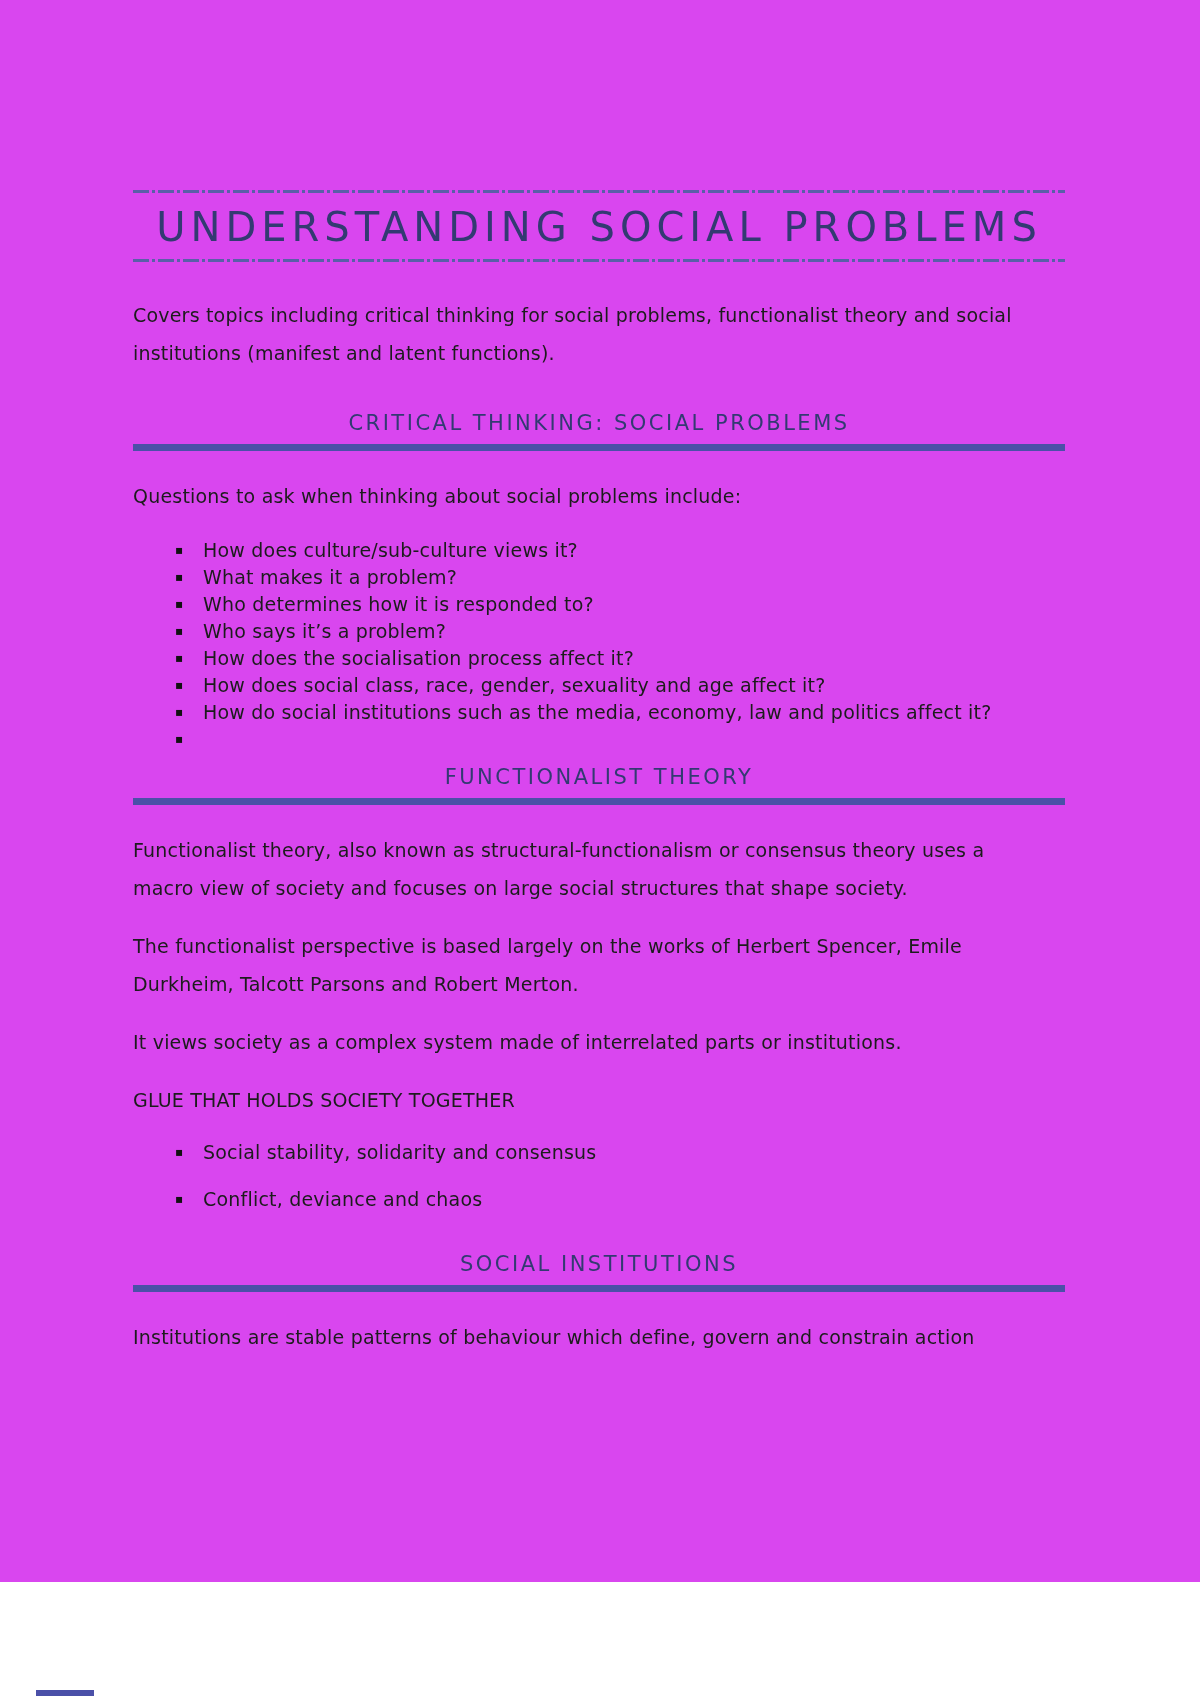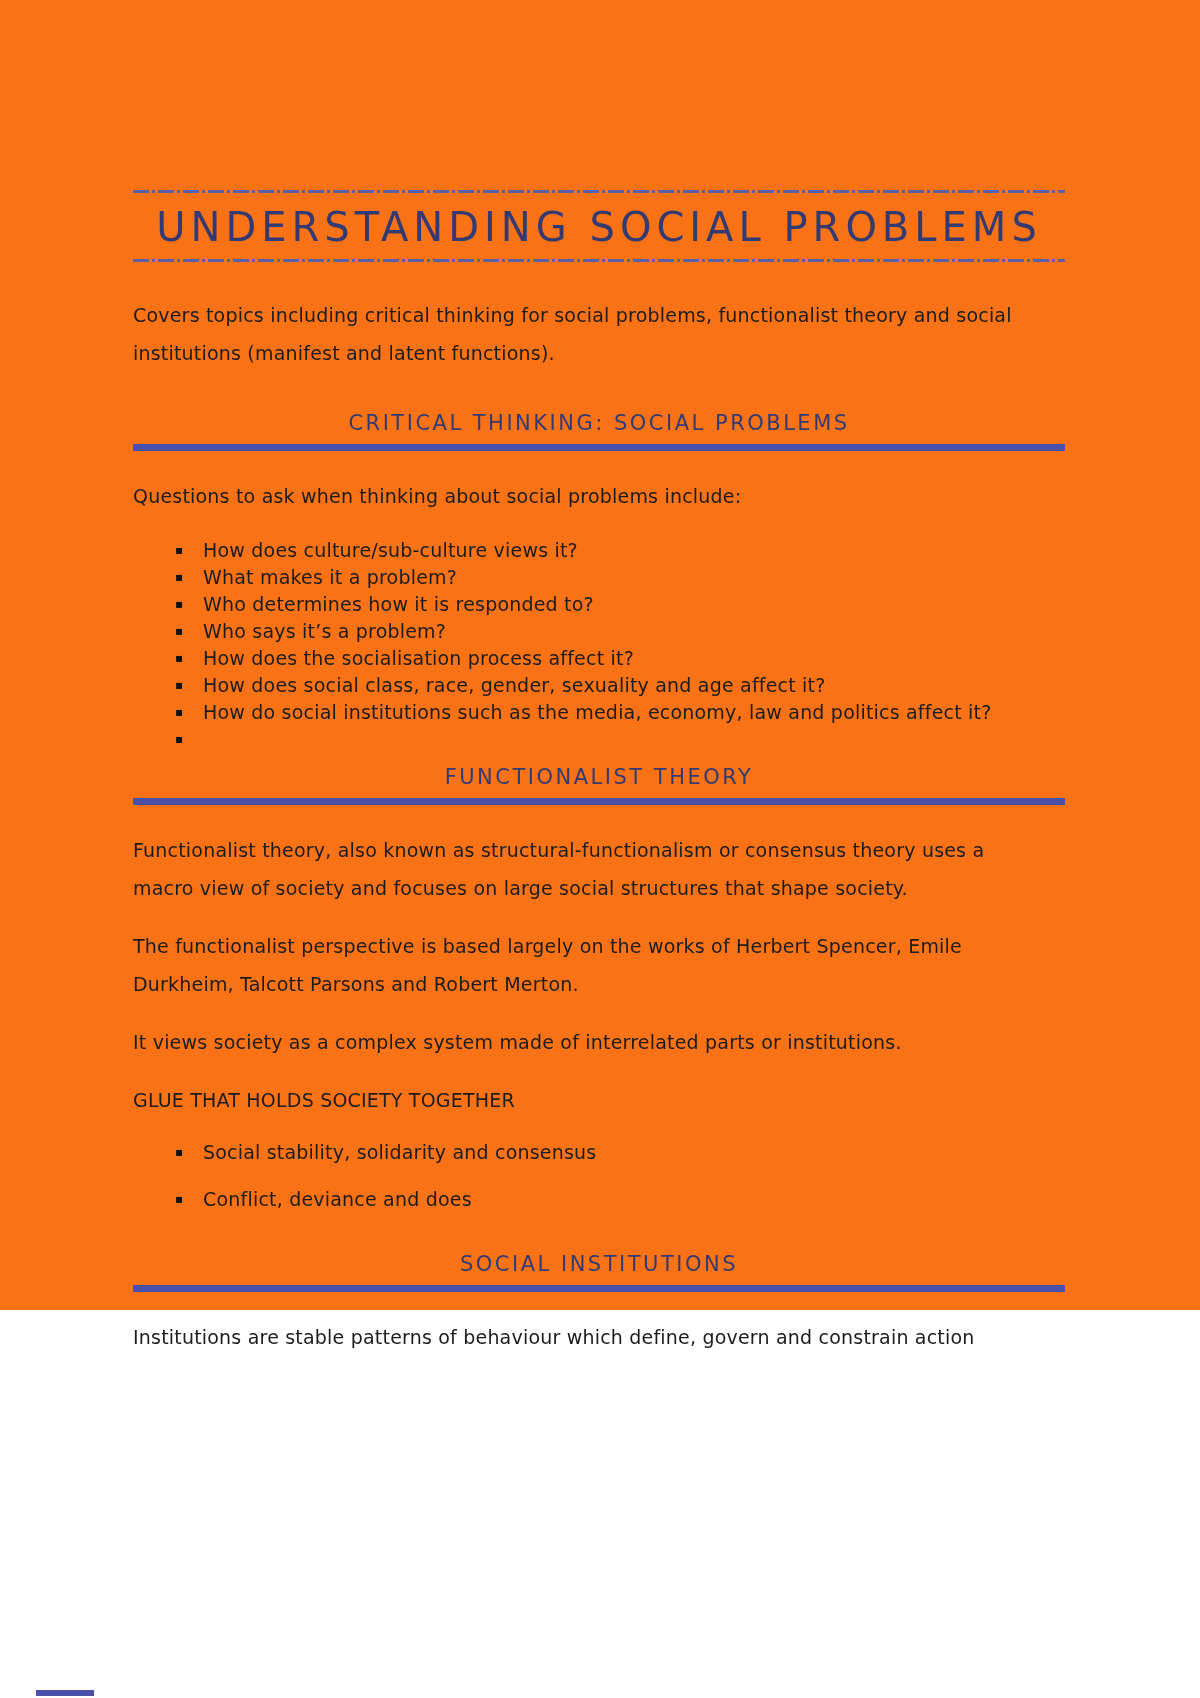"UNDERSTANDING SOCIAL PROBLEMS" .page { background: #f97316 -> #d946ef; height: 1310px -> 1582px }
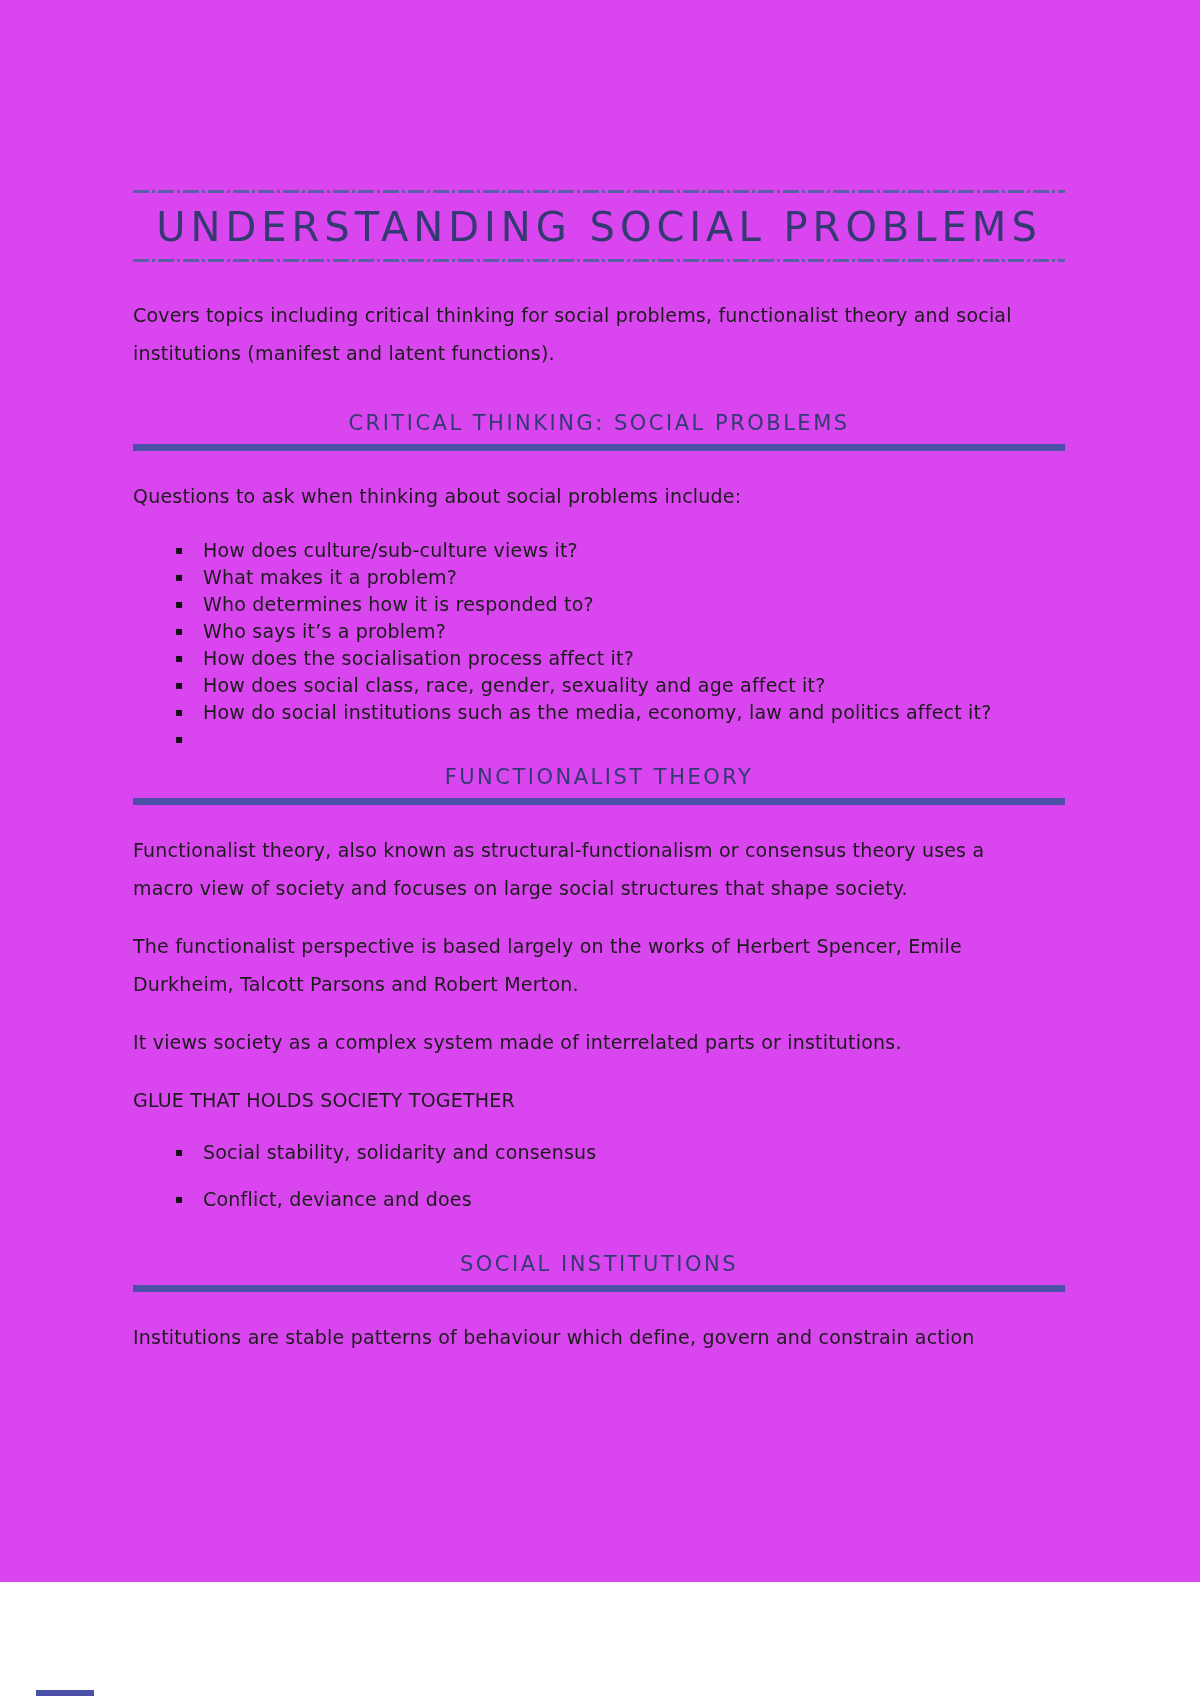"Conflict, deviance and does" span.li-text { text: does -> chaos }
